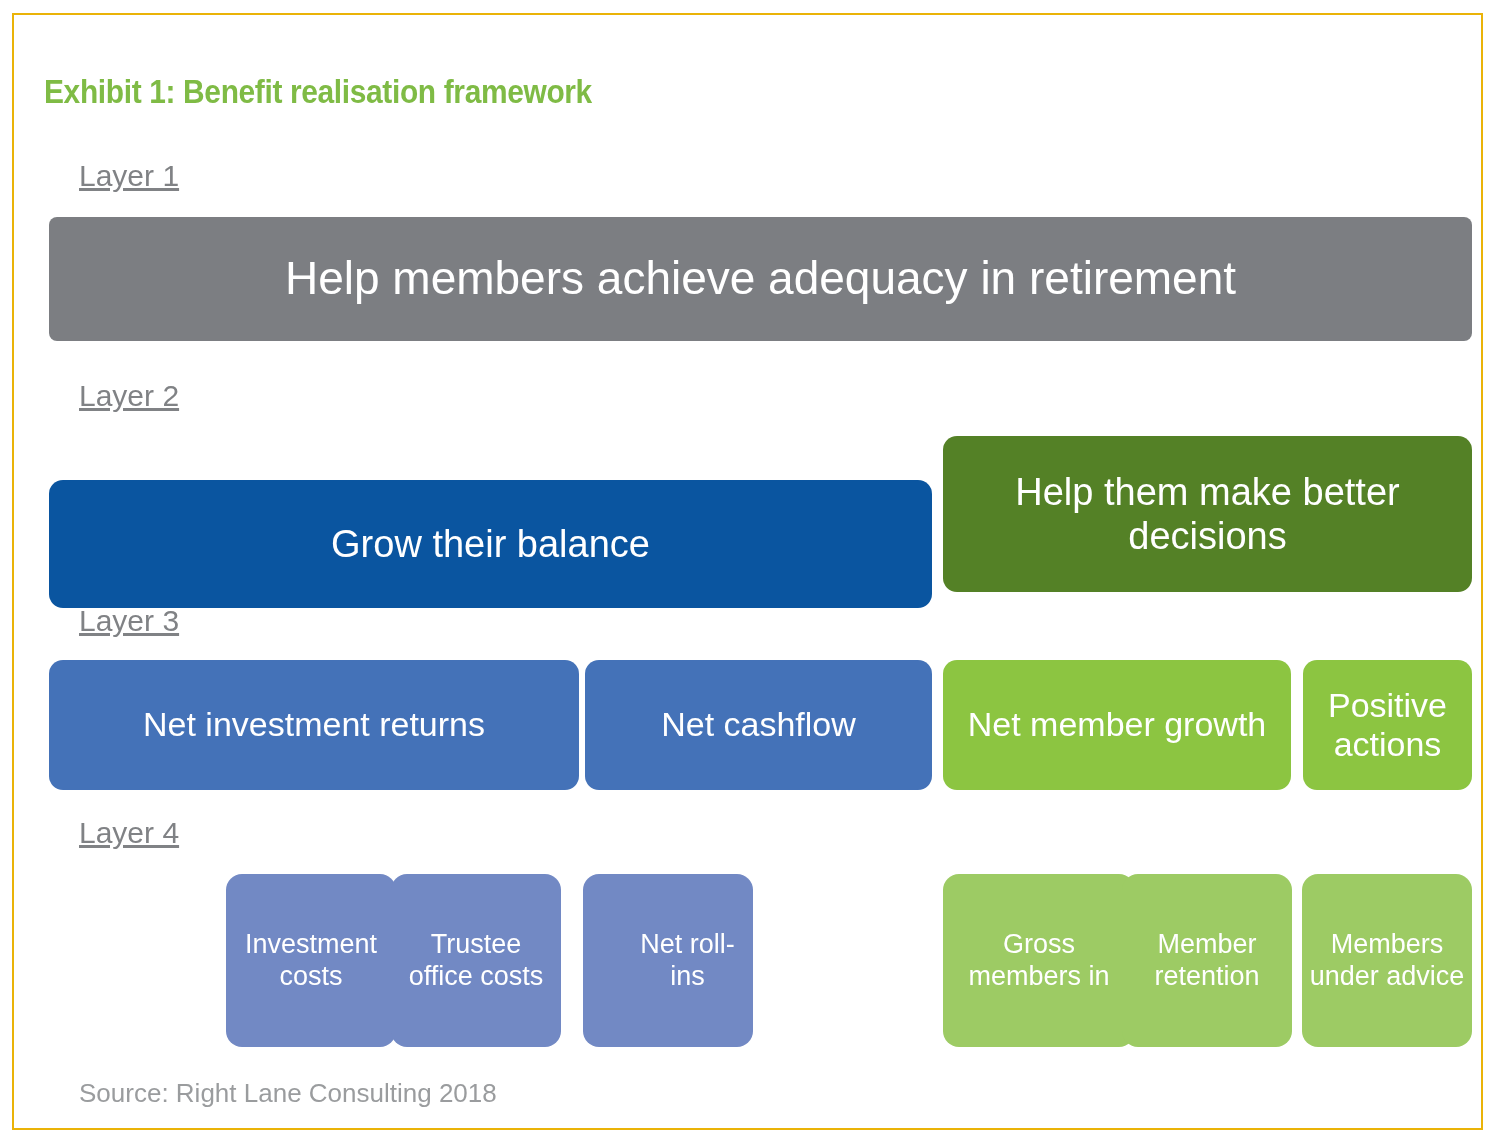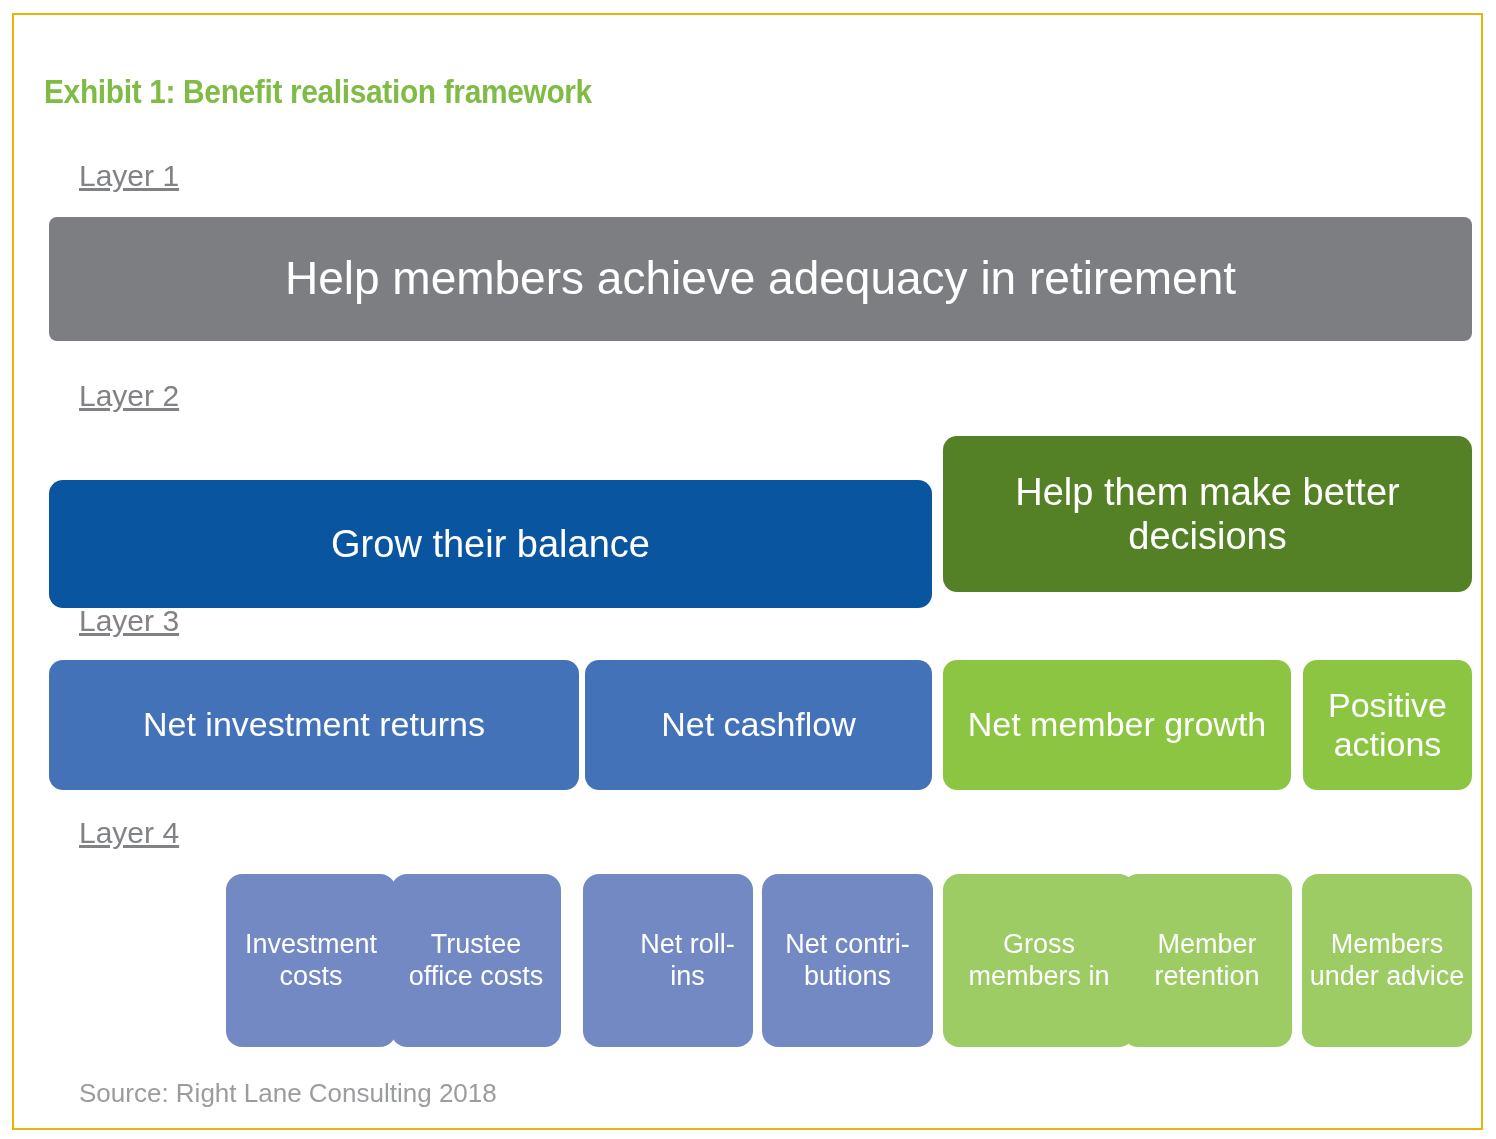"Net contri- butions" div.box { html: <div>Net contri- butions</div> -> none }
